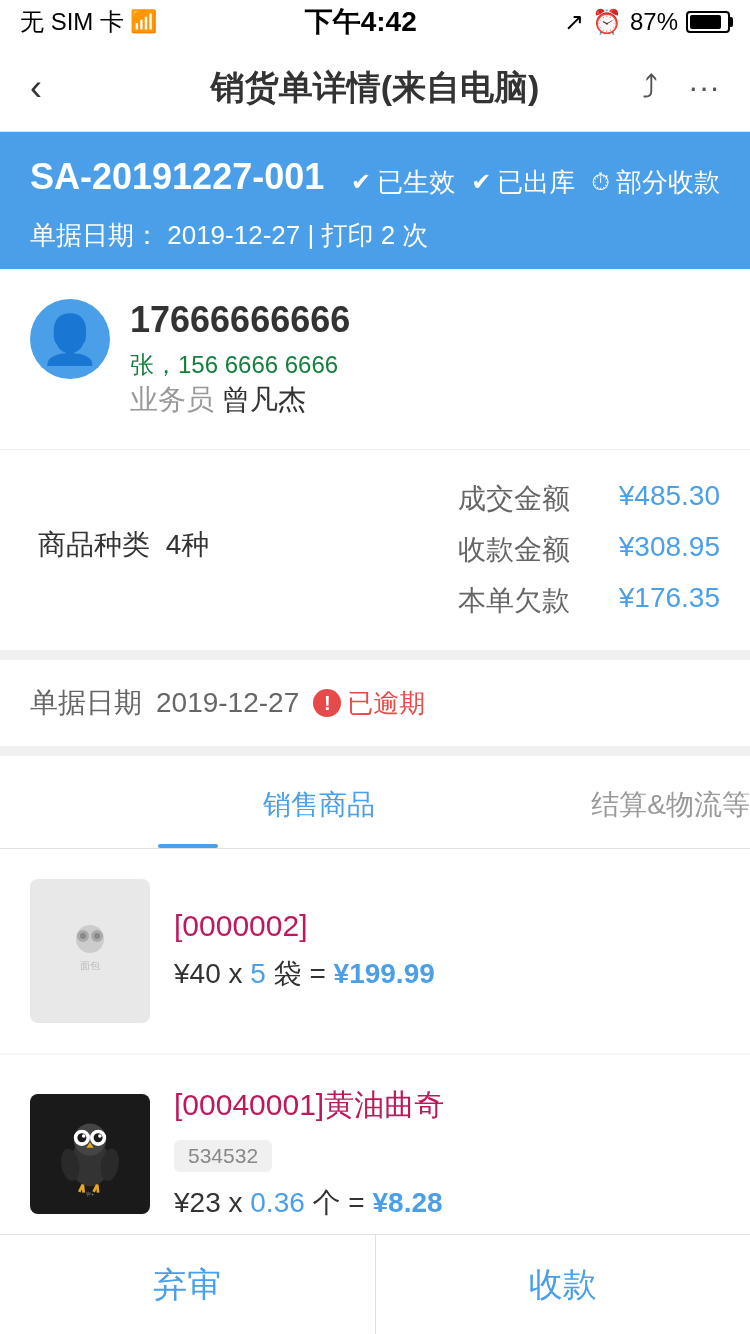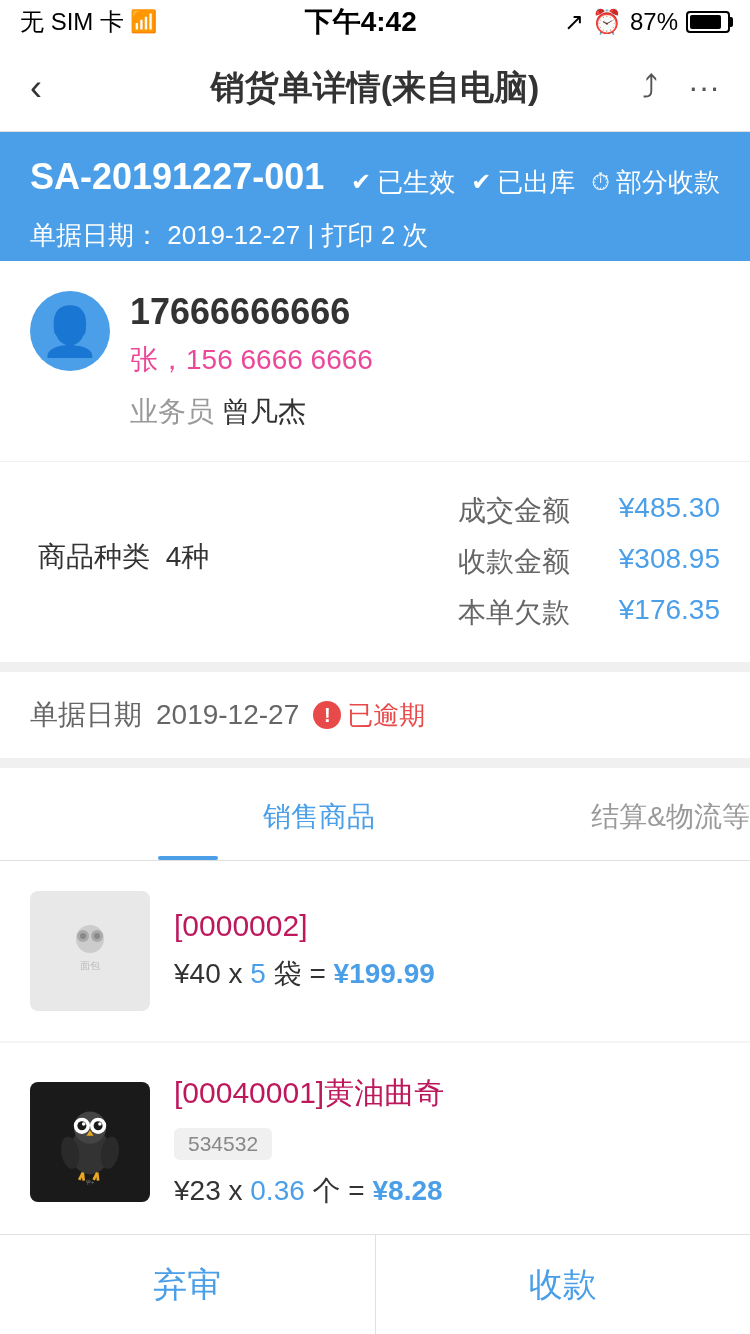"SA-20191227-001" .header-banner { padding: 24px 30px 8px -> 24px 30px 16px }
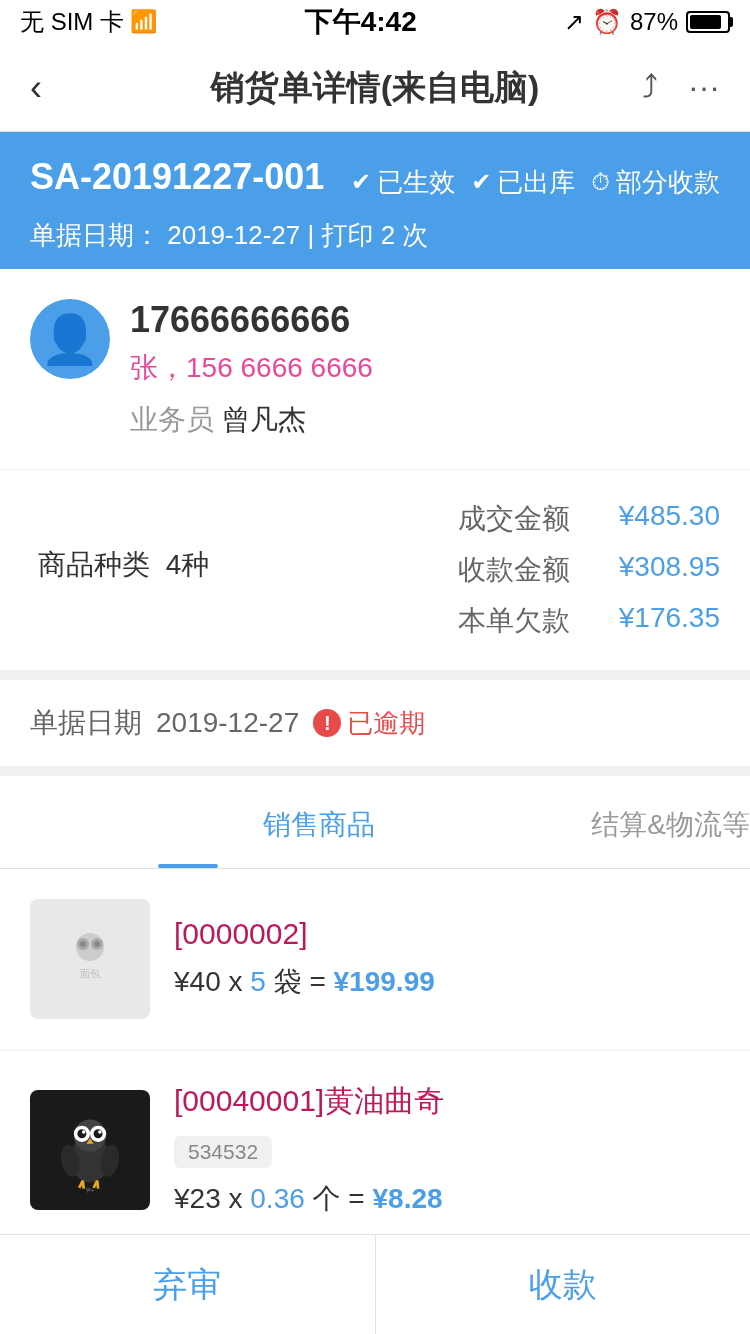"张，156 6666 6666" .customer-phone { color: #ec4899 -> #15803d; font-size: 28px -> 24px; margin-bottom: 14px -> none }
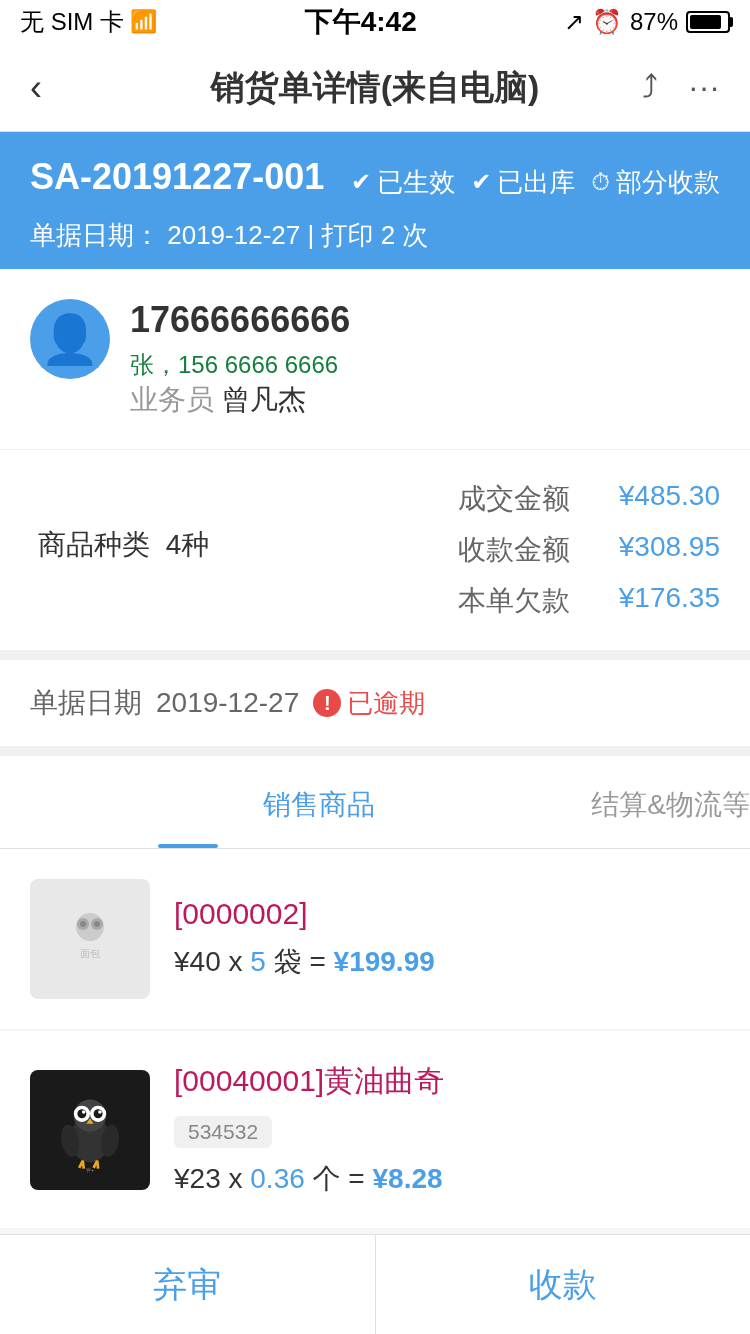"面包" .product-thumb { height: 120px -> 144px }
